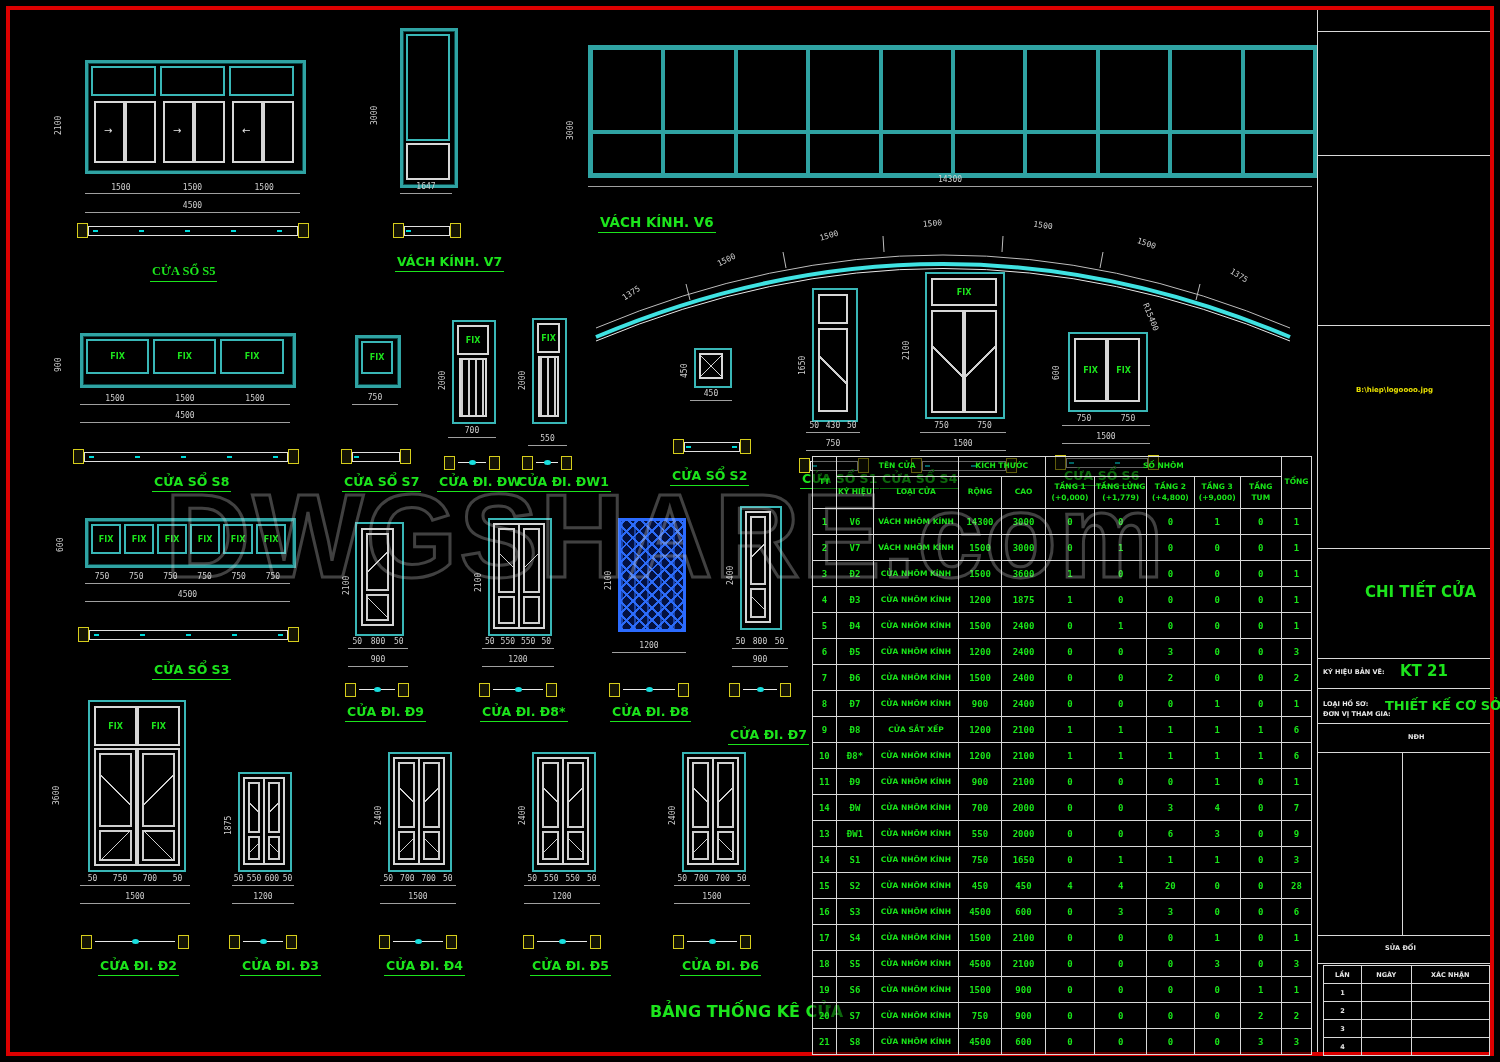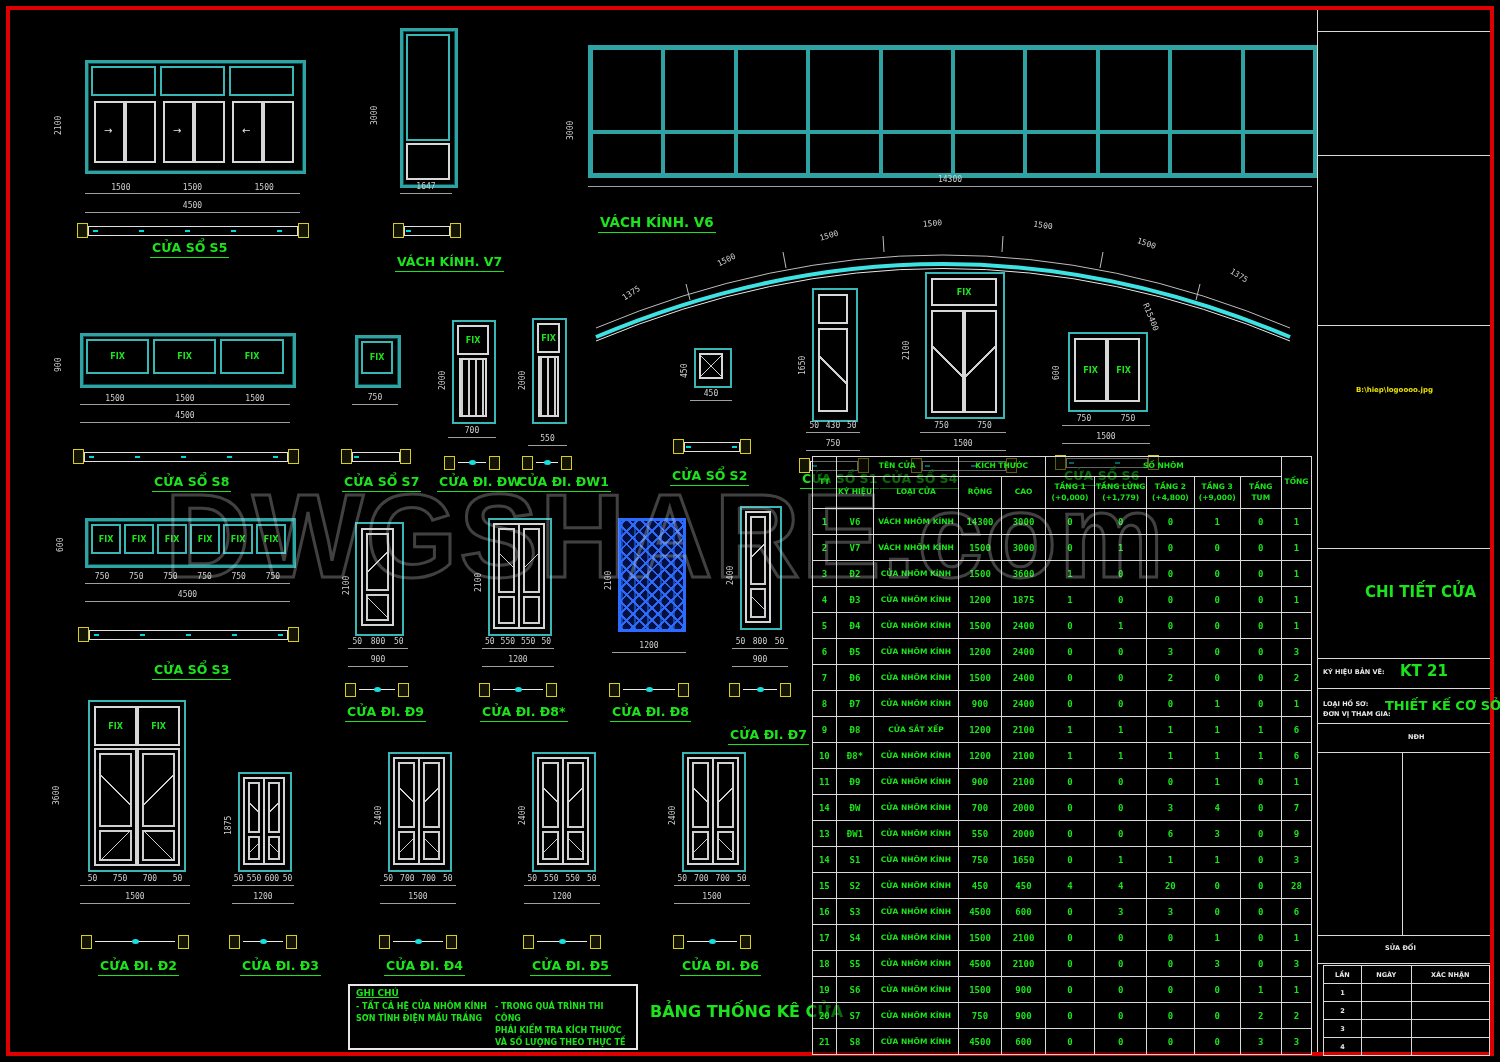"CỬA SỔ S5" div.dlabel { font-family: none -> Liberation Serif, serif; top: 240px -> 264px }
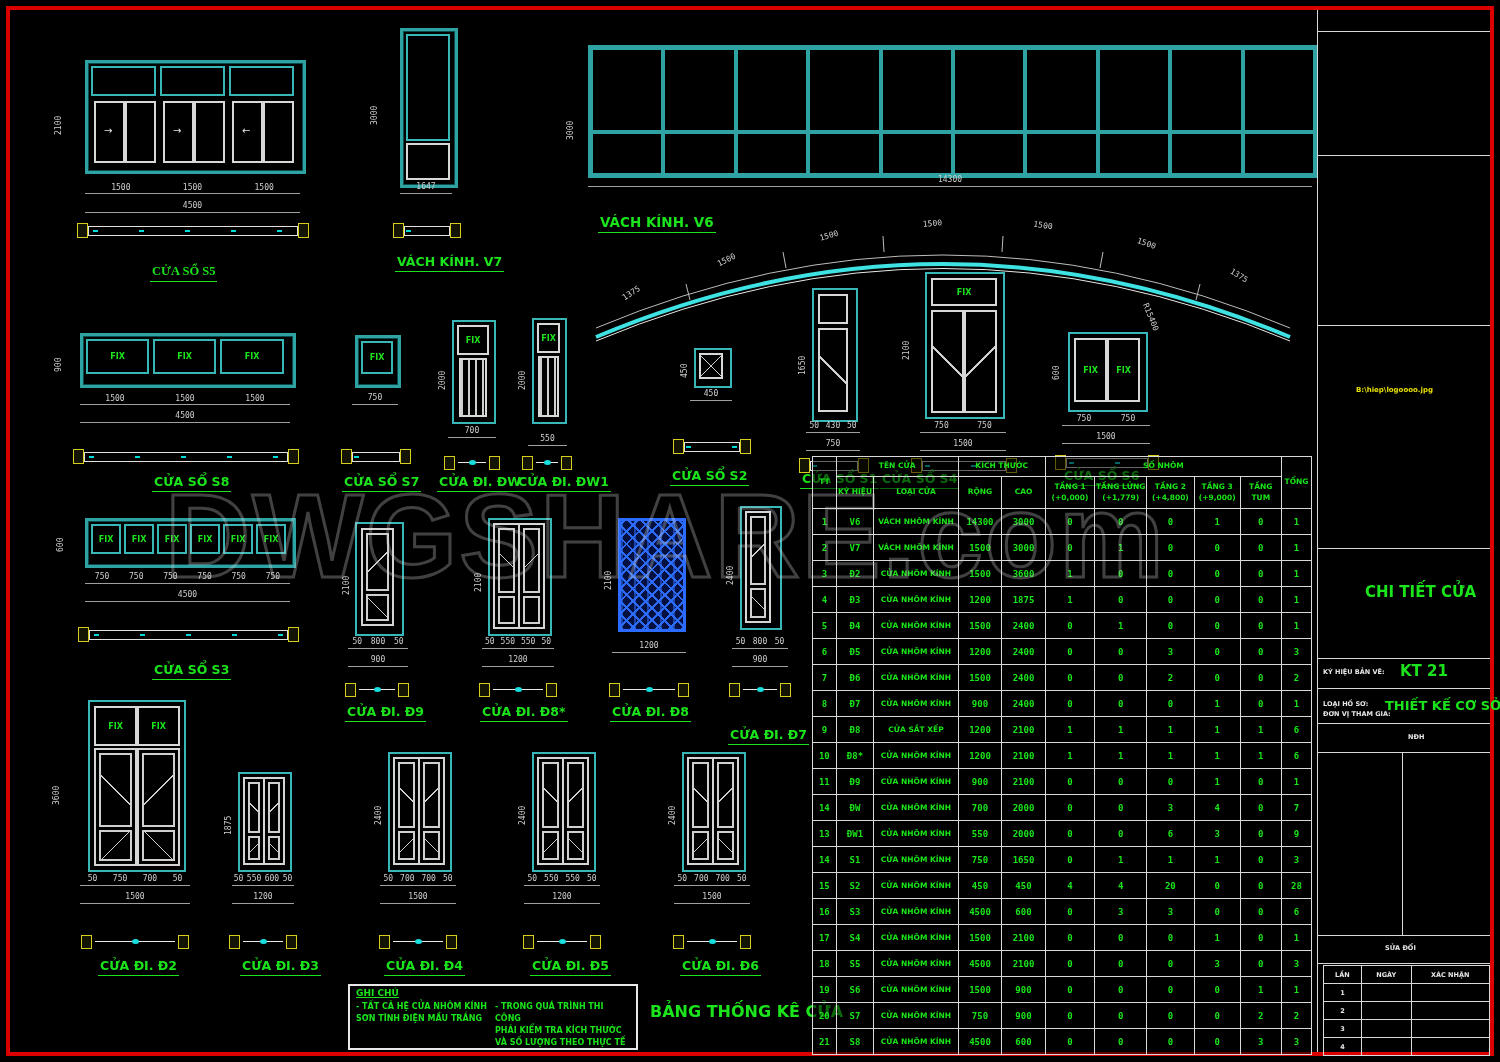"GHI CHÚ" div.notesbox { html: <div> <div>GHI CHÚ</div> <div>- TẤT CẢ HỆ CỬA NHÔM KÍNH SƠN TĨNH ĐIỆN MẦU TRẮNG</div> <div>- TRONG QUÁ TRÌNH THI CÔNG PHẢI KIỂM TRA KÍCH THƯỚC VÀ SỐ LƯỢNG THEO THỰC TẾ</div> </div> -> none }
